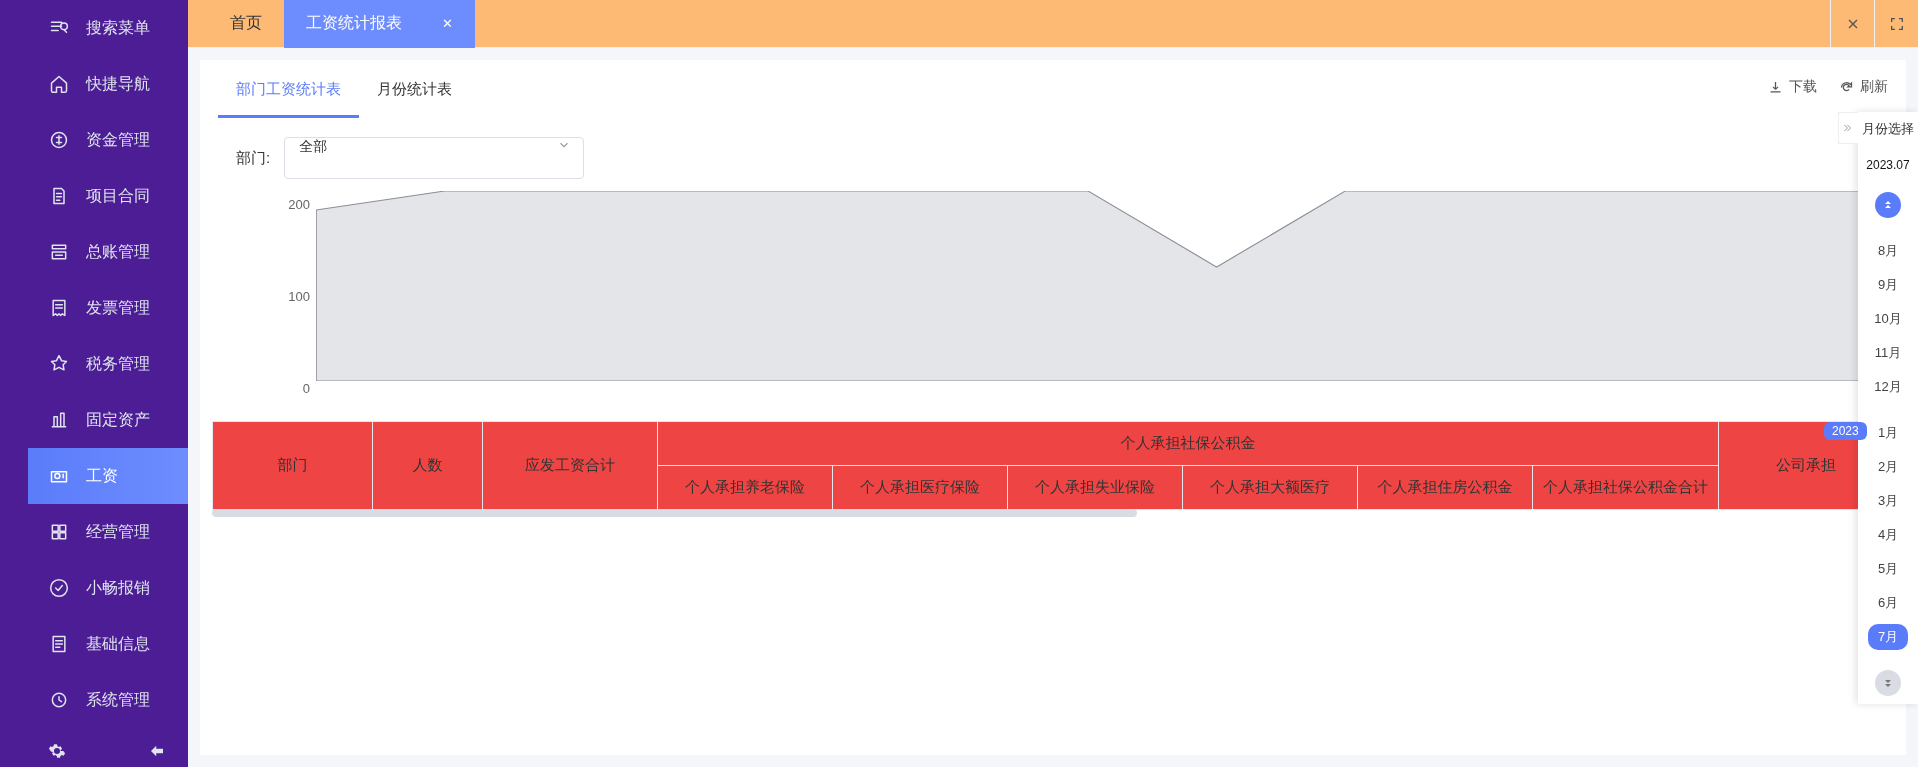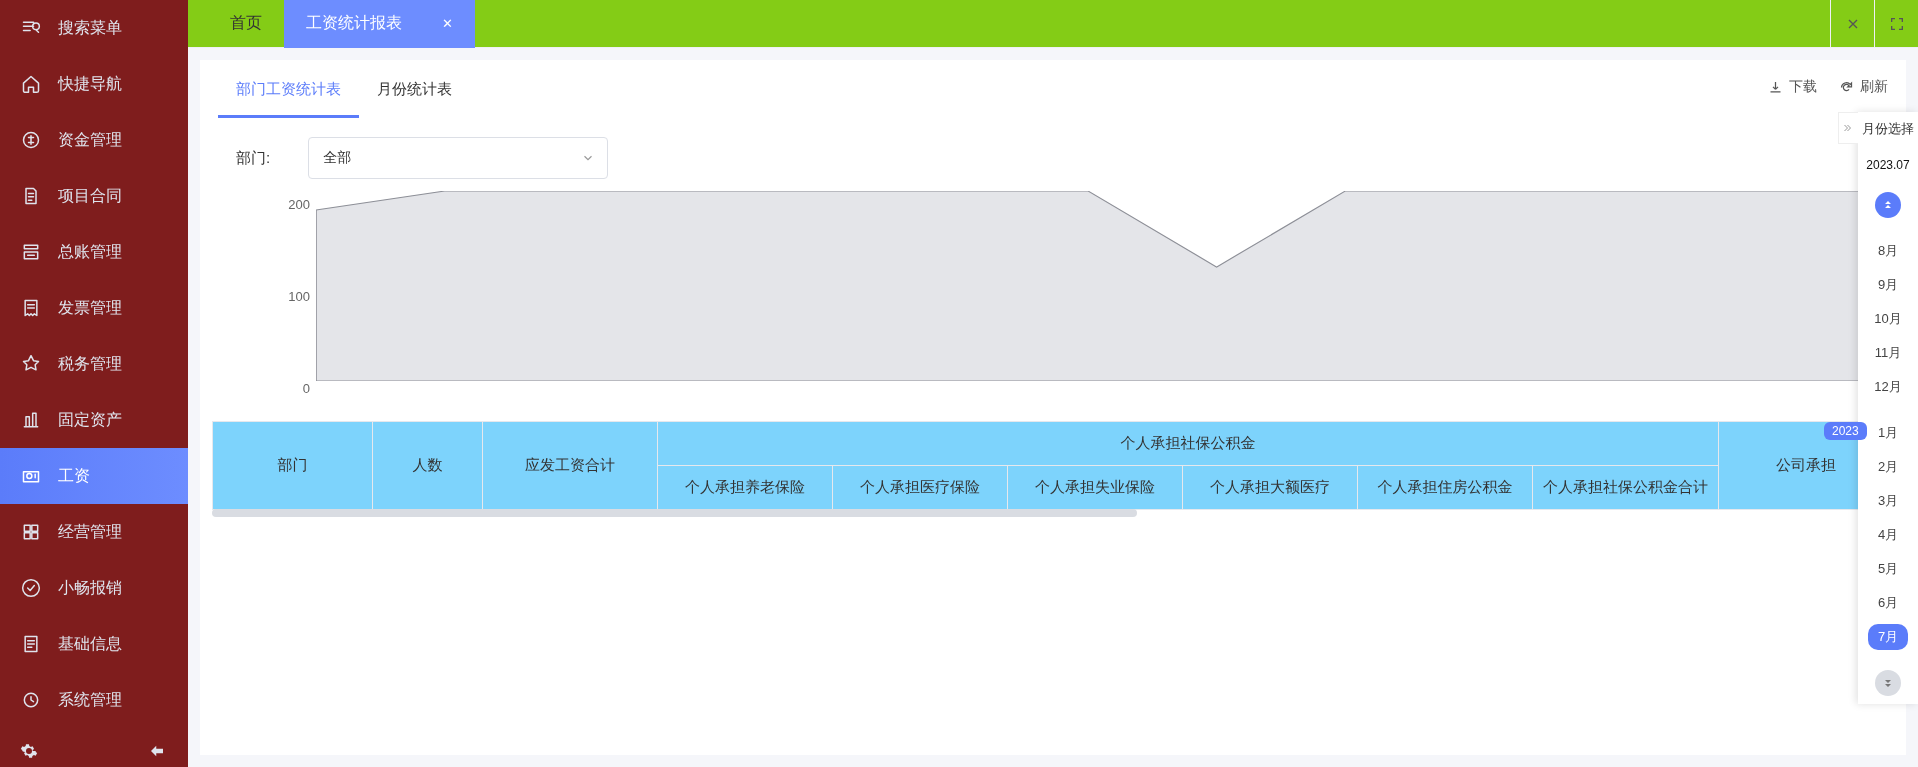"搜索菜单" .sidebar { background: #7f1d1d -> #4c1d95; padding-left: none -> 28px }
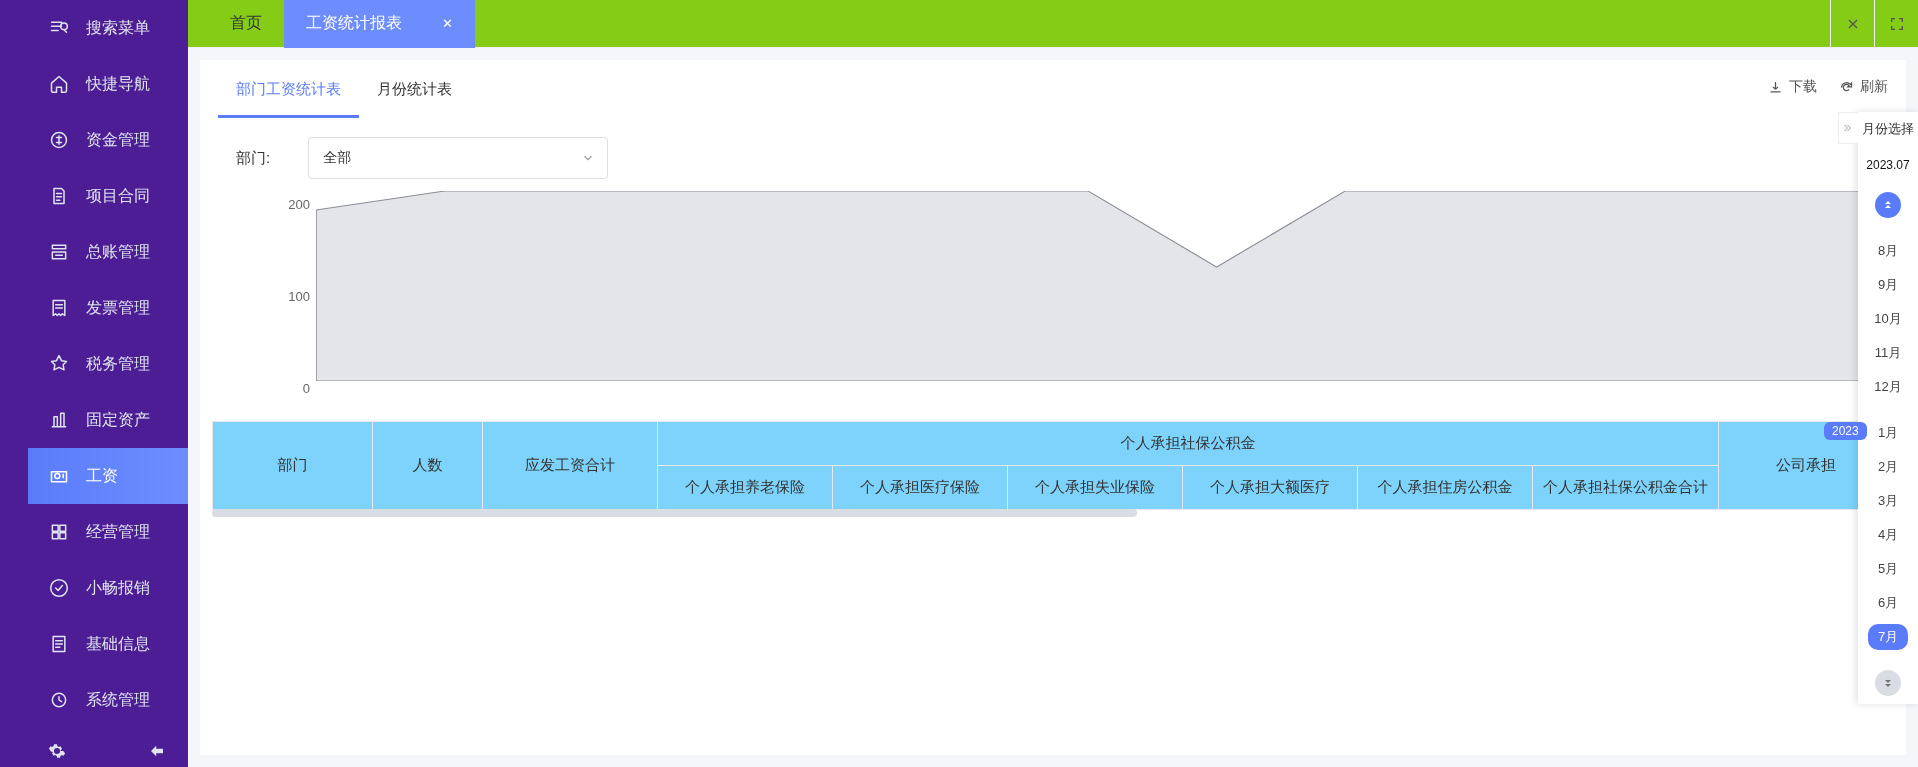"首页" .tabs-bar { background: #84cc16 -> #fdba74 }
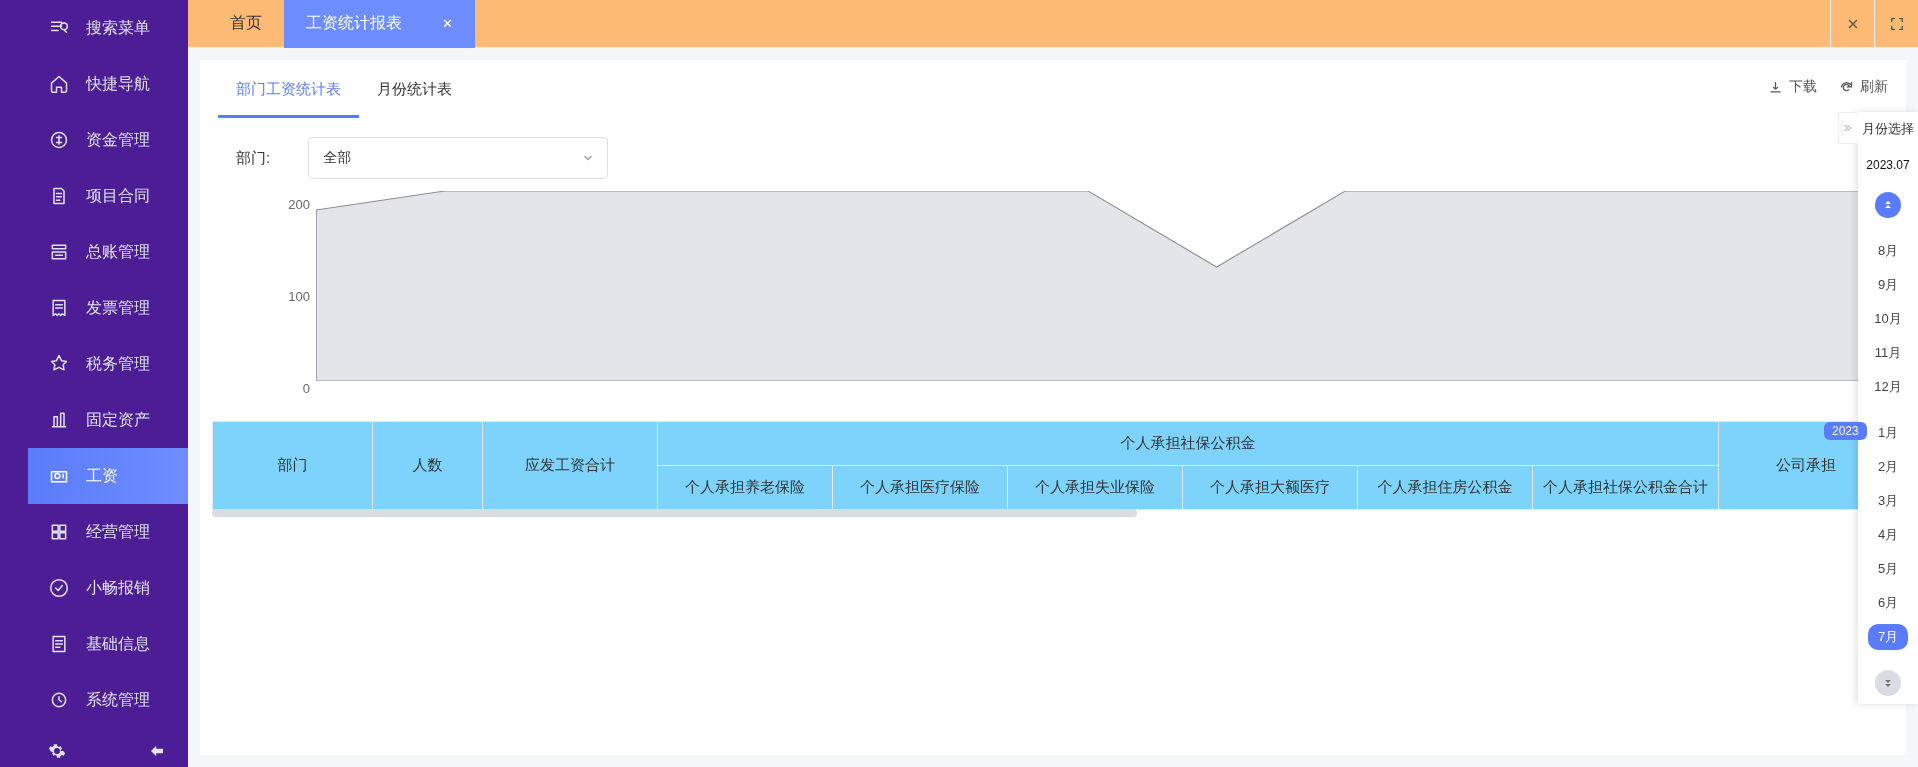"全部" .select { align-items: center -> none; margin-left: 24px -> none }
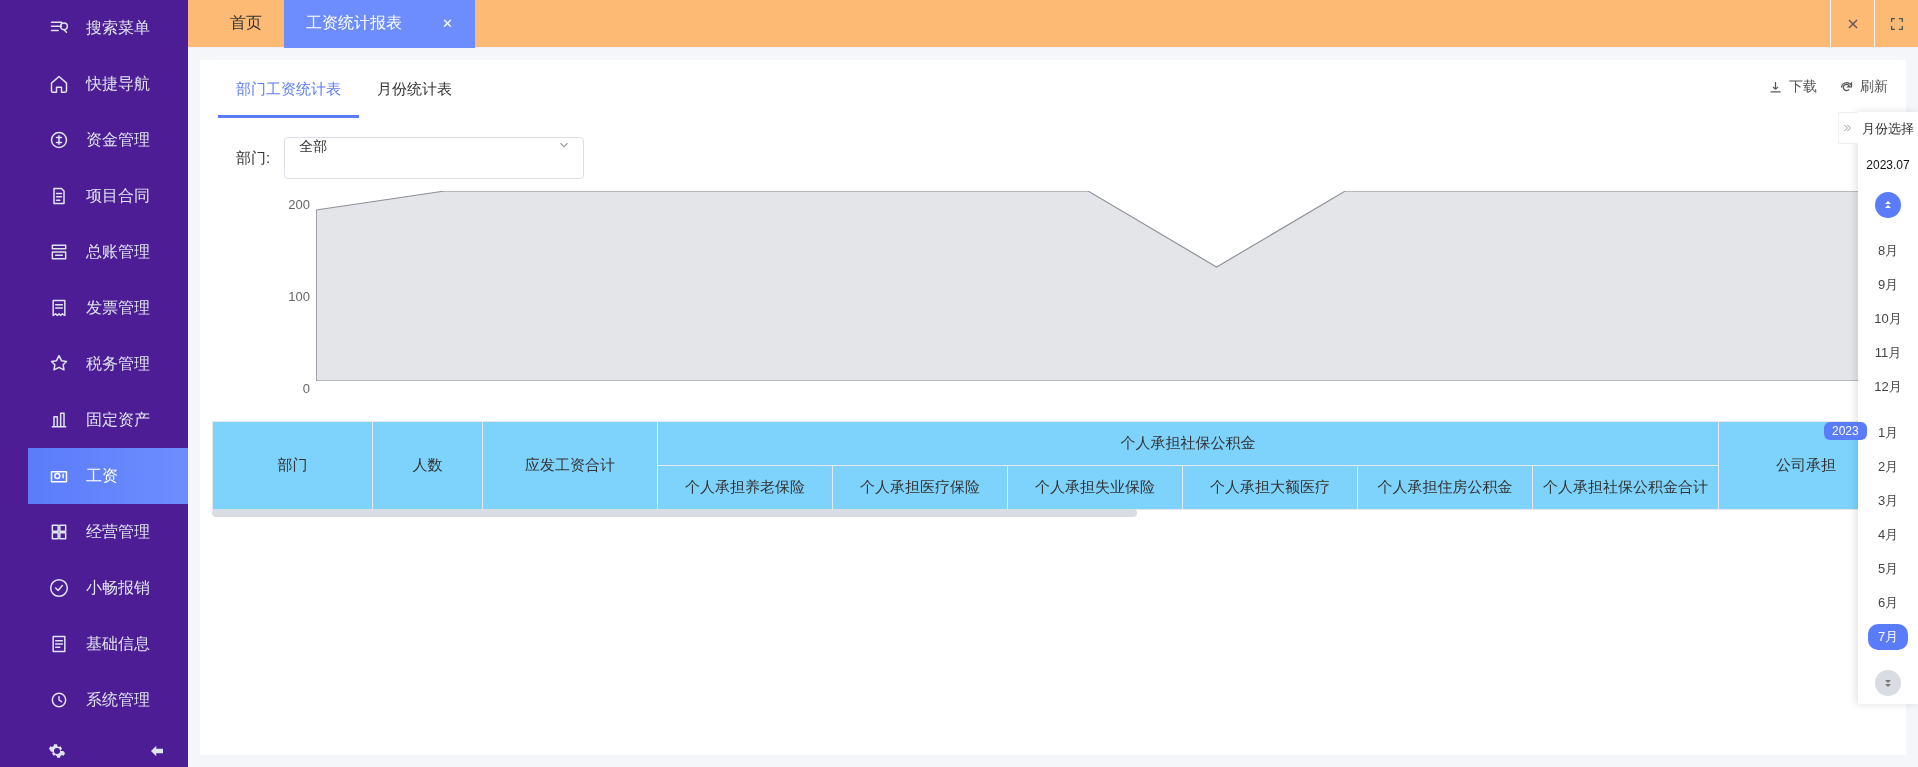"个人承担社保公积金" .tbl th { background: #7dd3fc -> #ef4444 }
